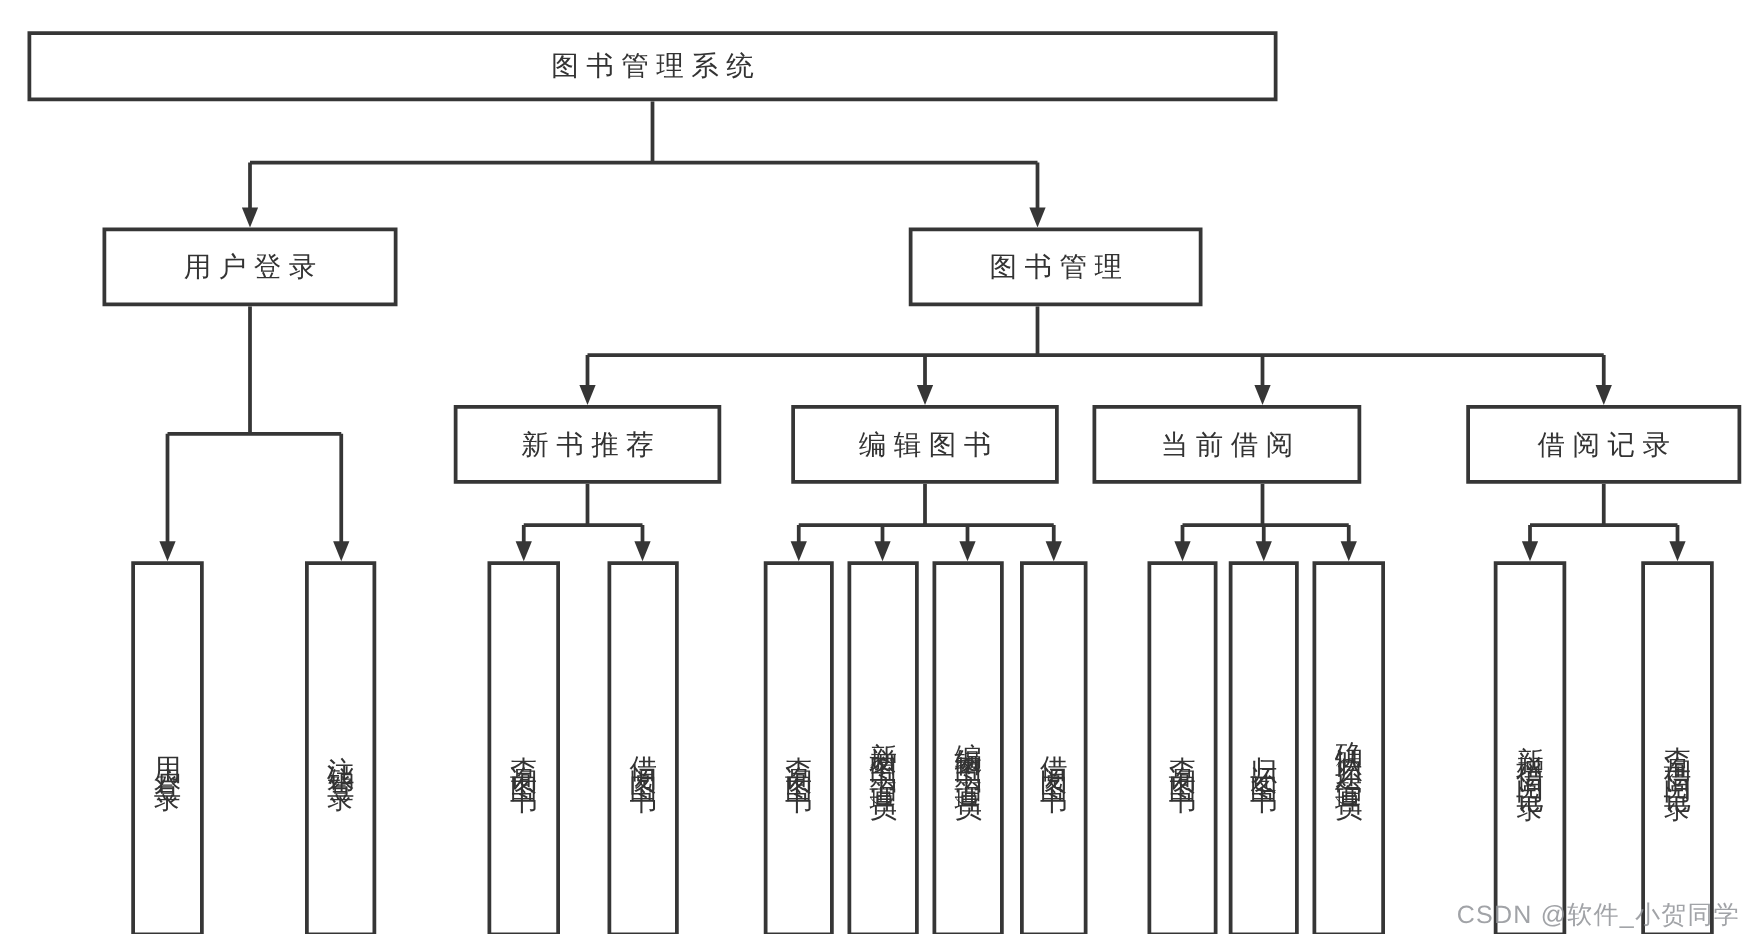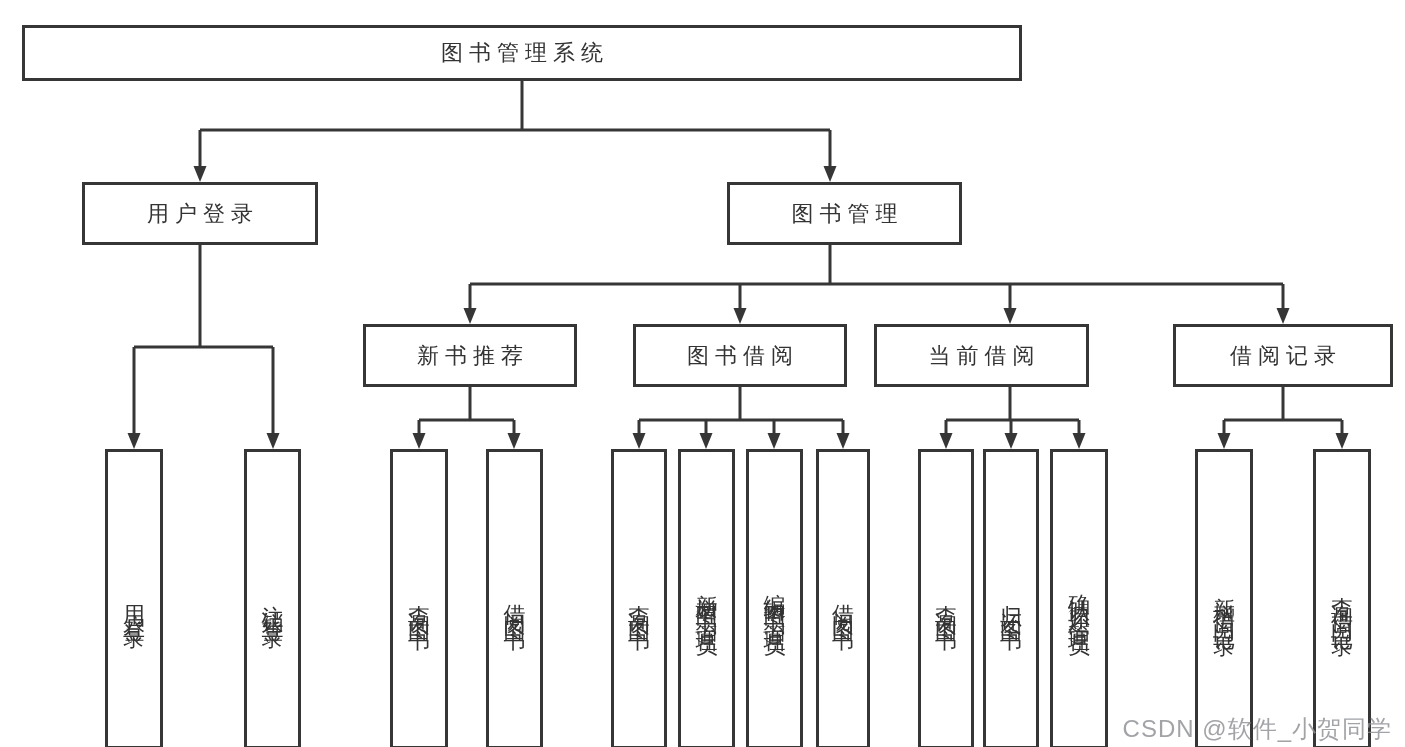"图书借阅" span.hlabel { text: 图书借阅 -> 编辑图书 }
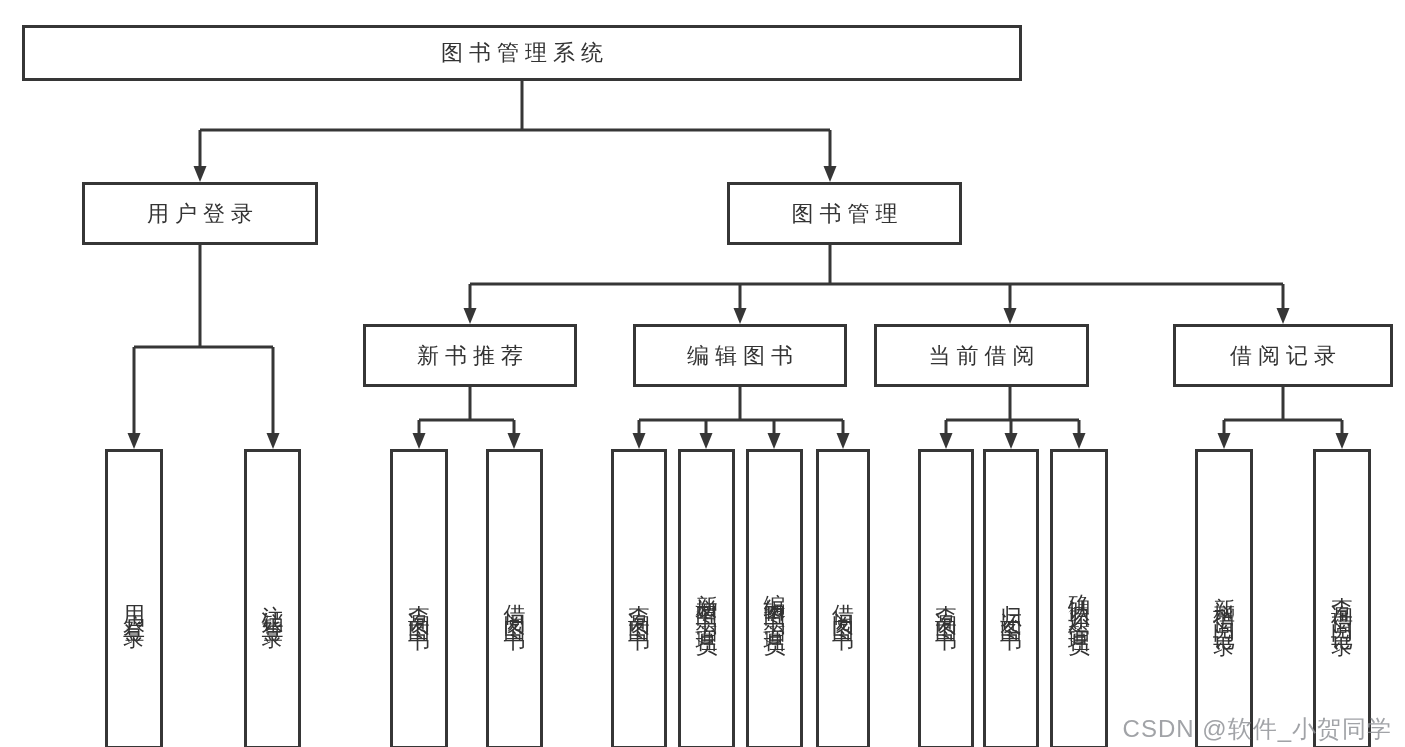"CSDN @软件_小贺同学" .watermark { font-size: 24px -> 20px }
